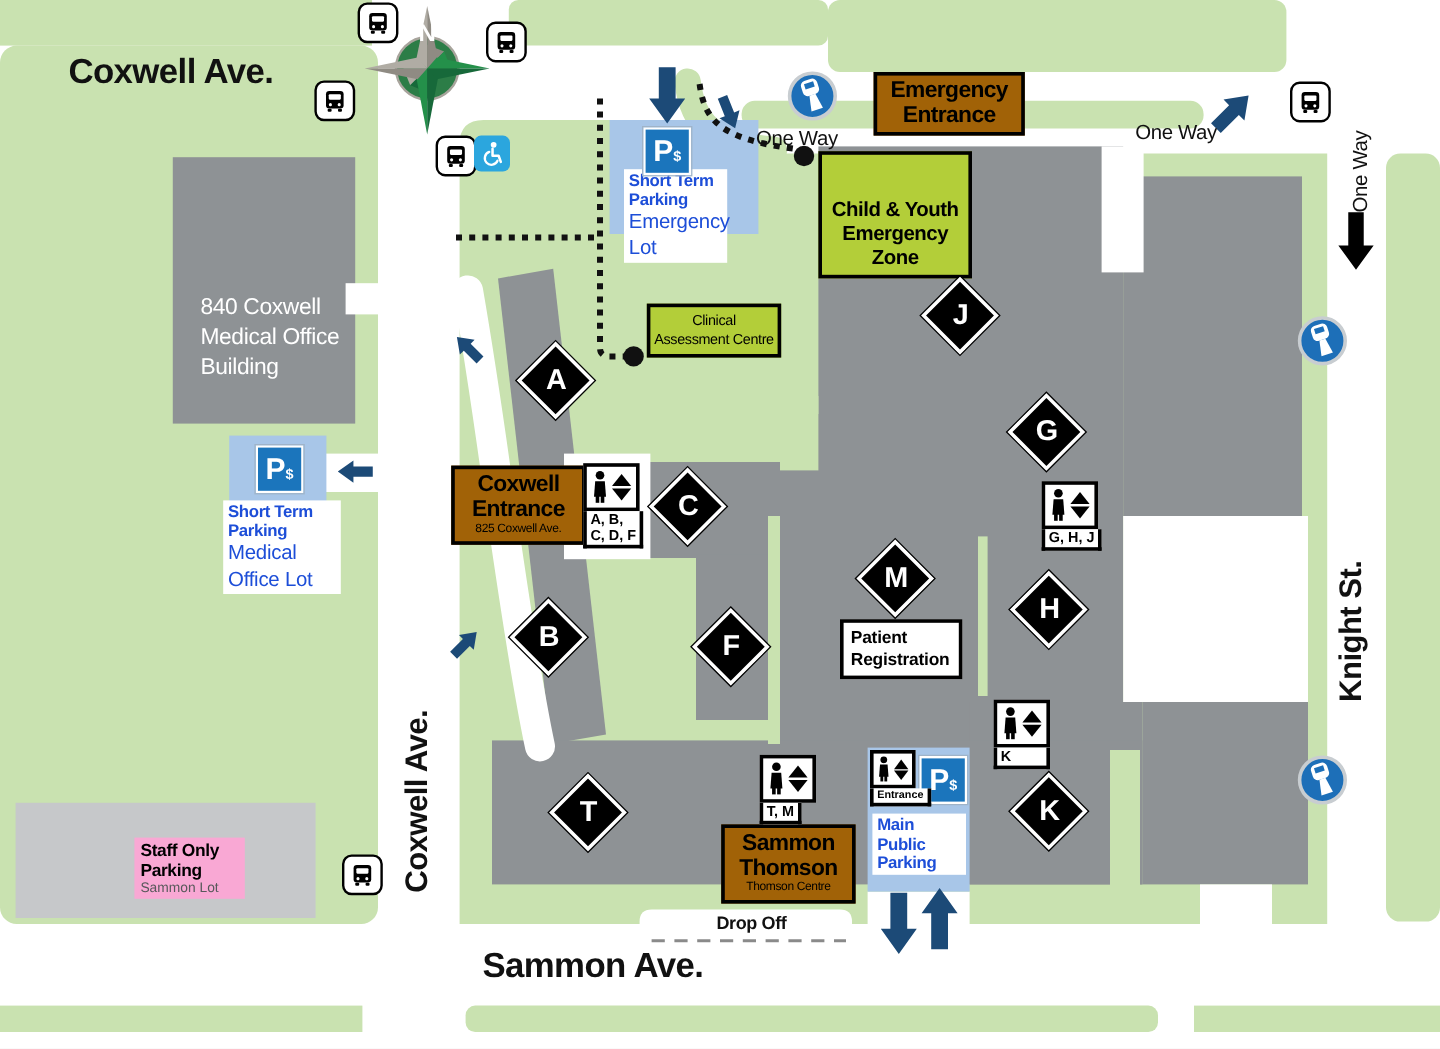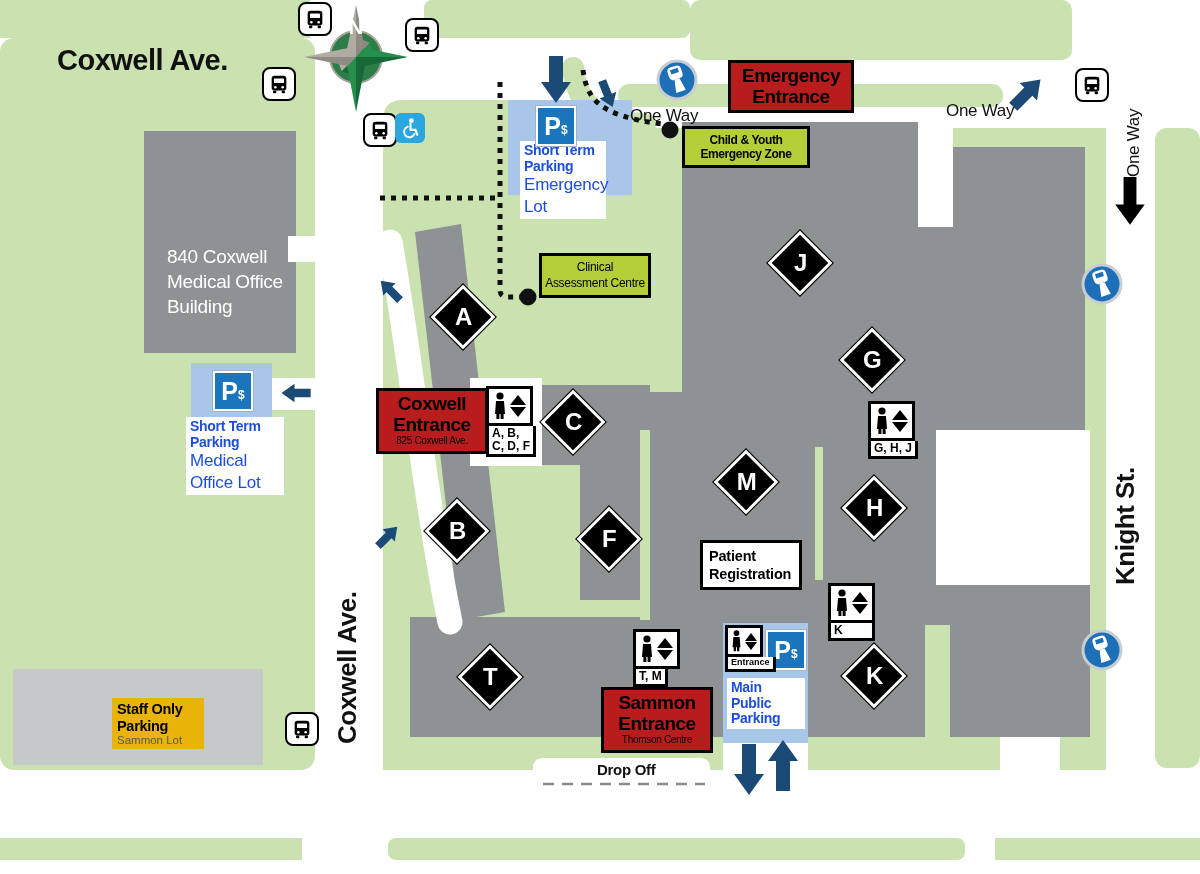"Emergency Entrance" .ybox { background: #b91c1c -> #a16207 }
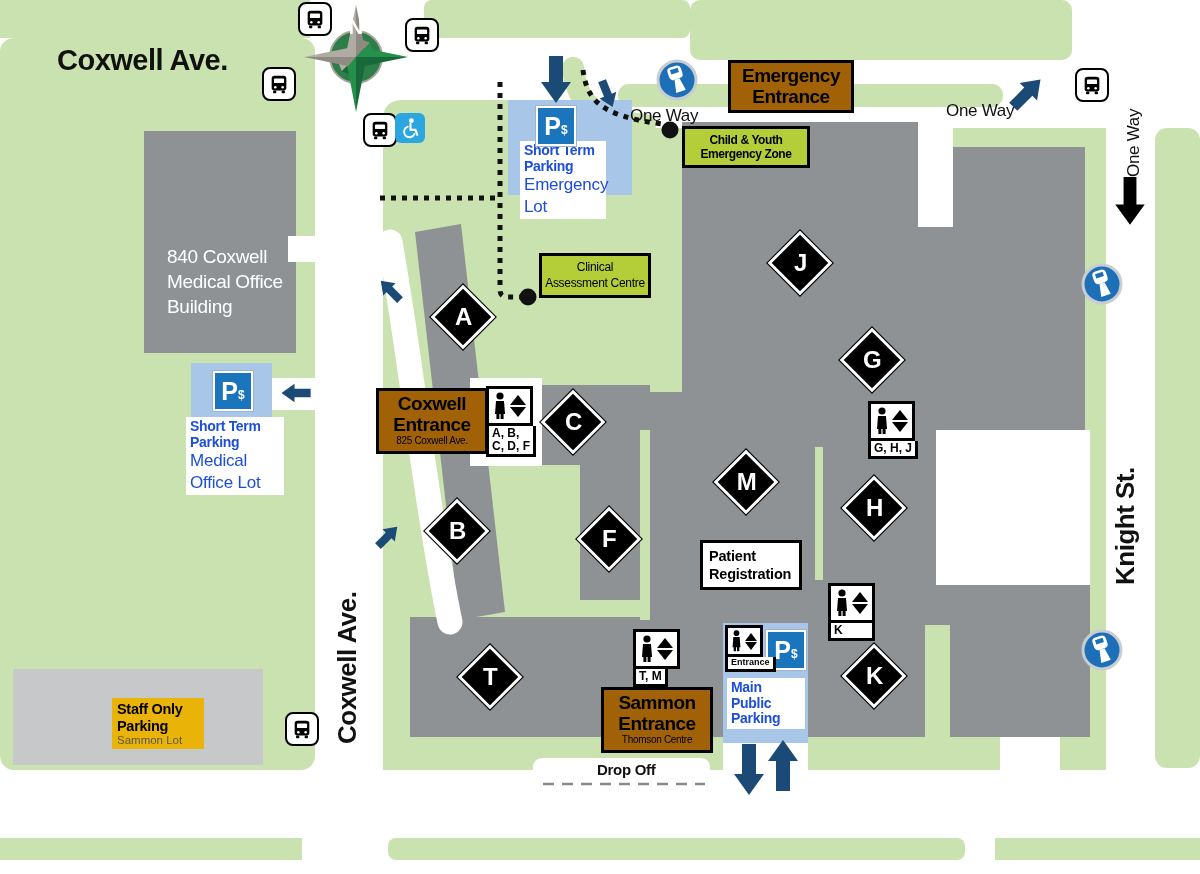"Child & Youth Emergency Zone" .gbox .t1 { font-size: 12px -> 17px; margin-top: none -> 32px }
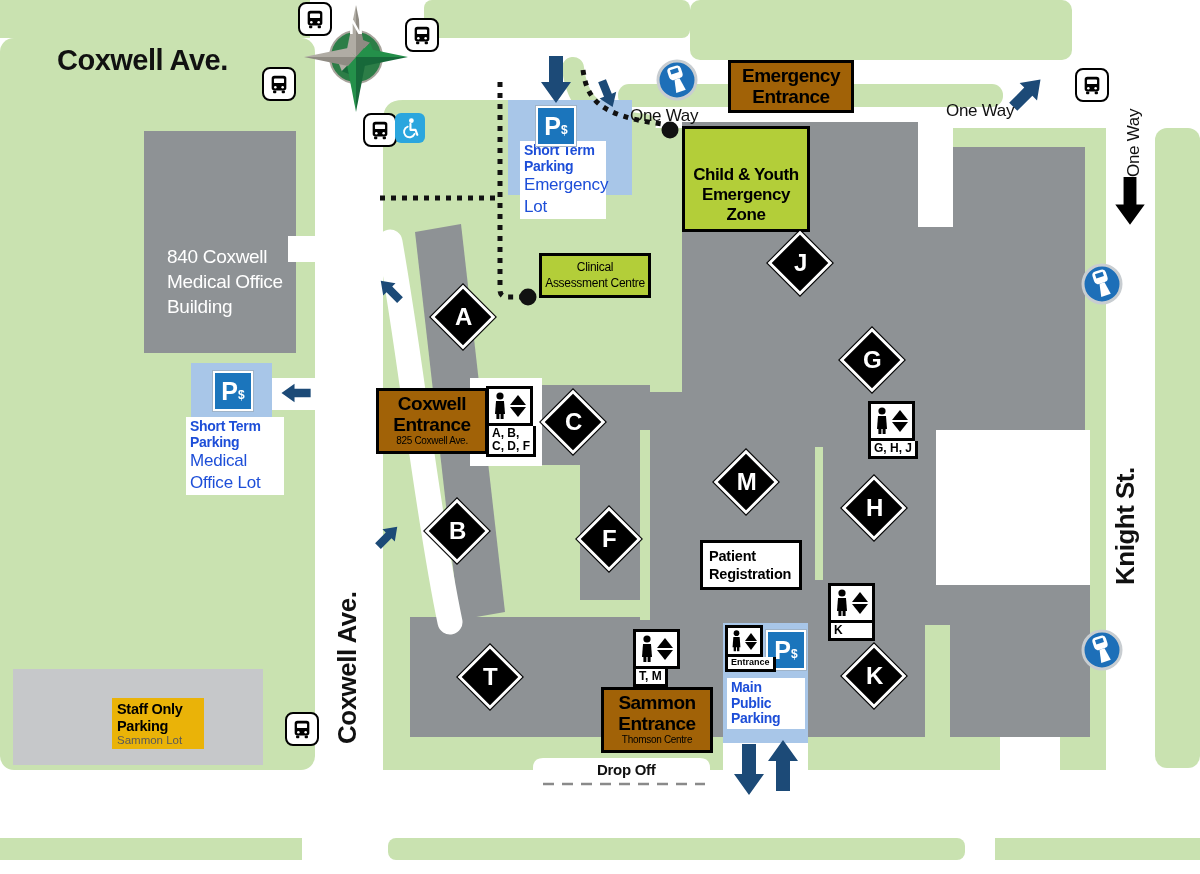"Patient Registration" div.abs { top: 540px -> 516px }
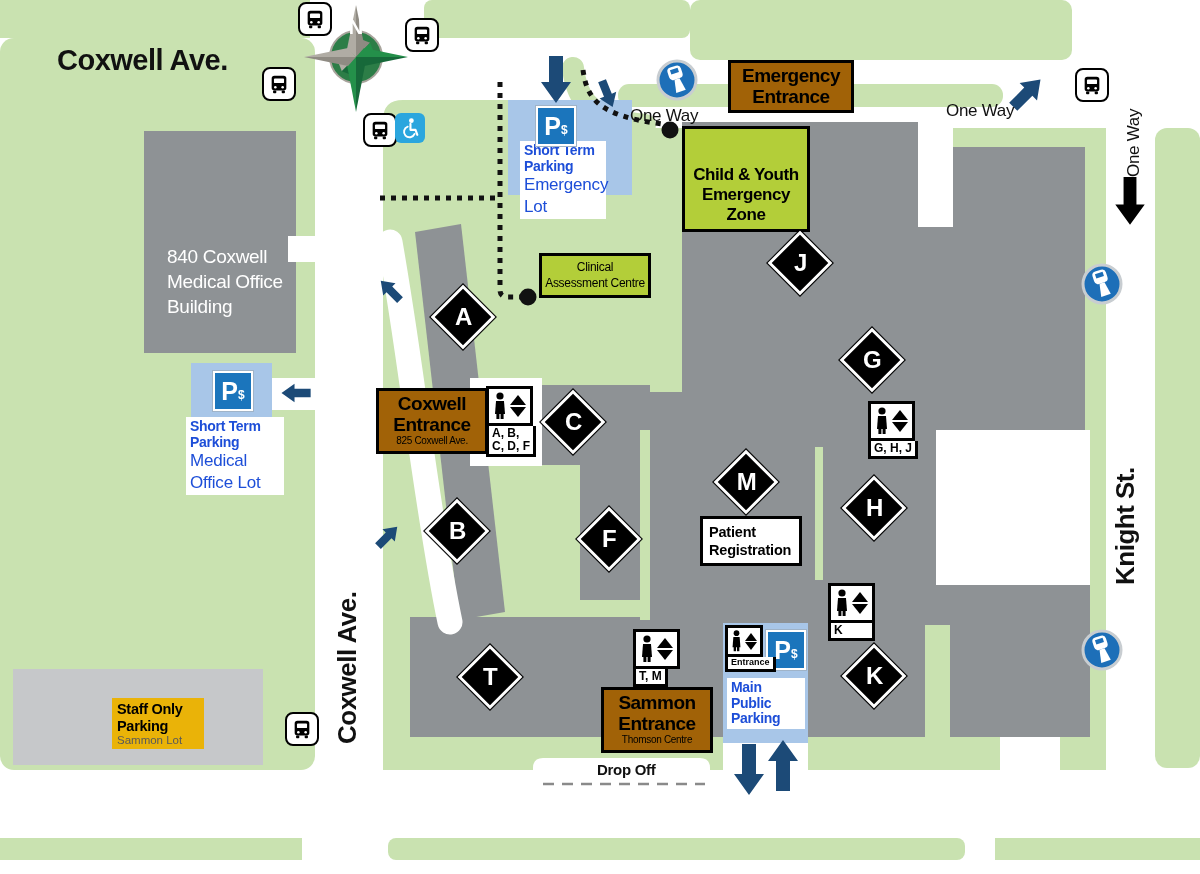"Staff Only Parking" .staff { background: #eab308 -> #f9a8d4 }
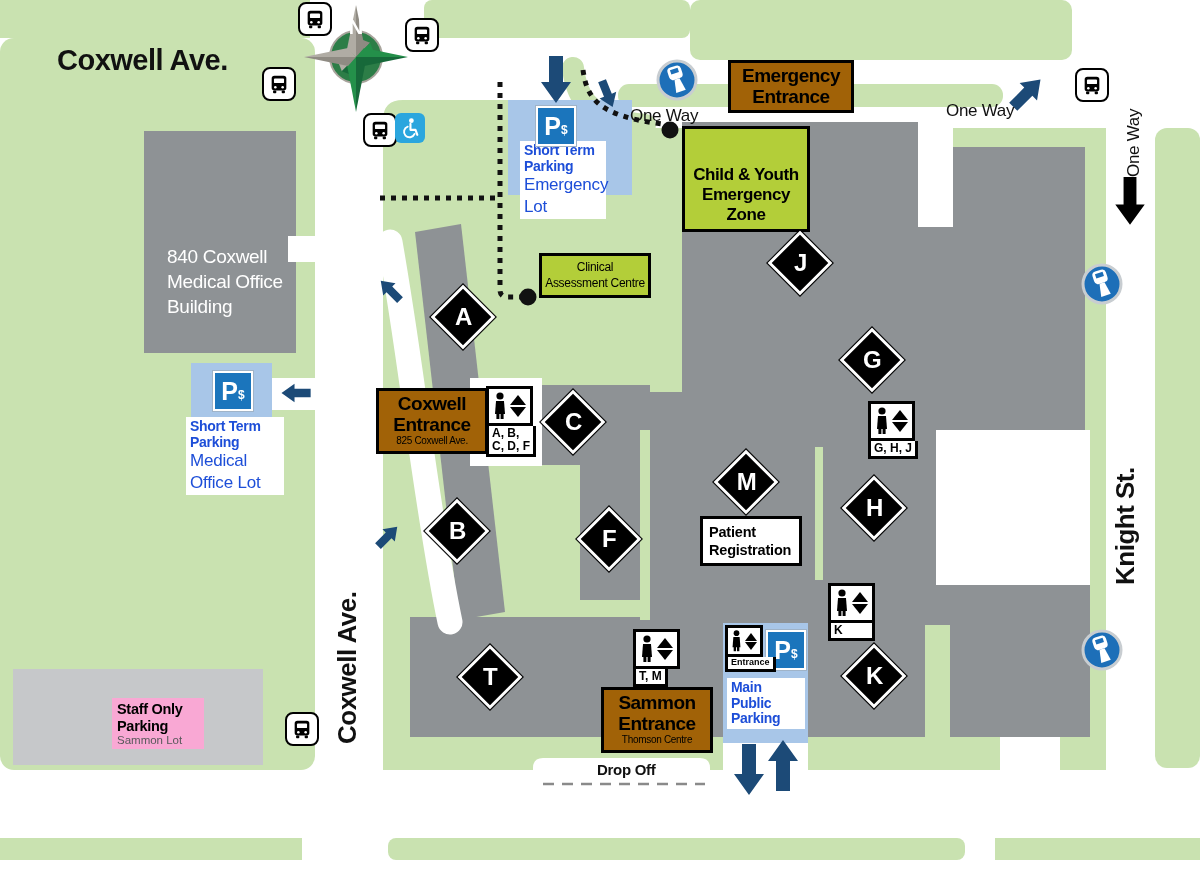"Sammon Entrance" div.t1 { text: Entrance -> Thomson }
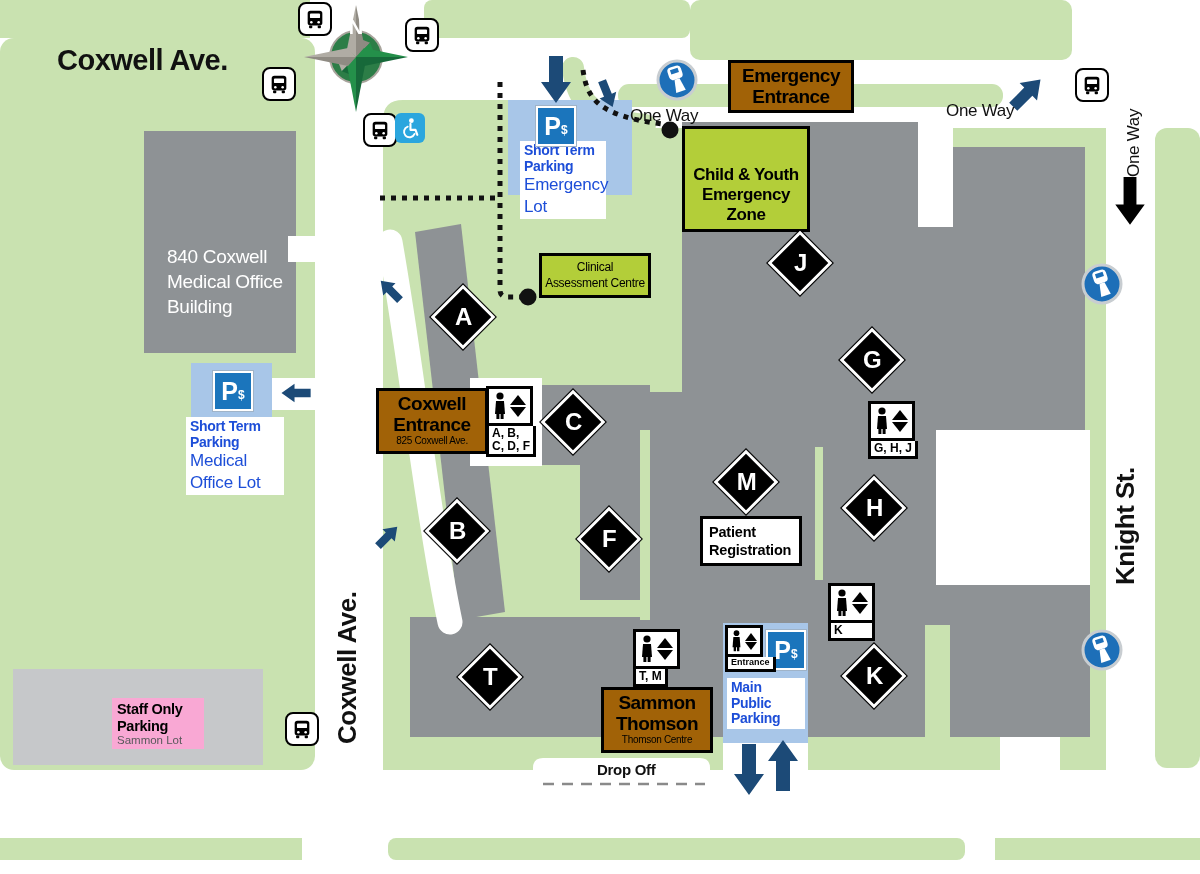"Sammon Ave." div.abs { html: none -> <div>Sammon Ave.</div> }
